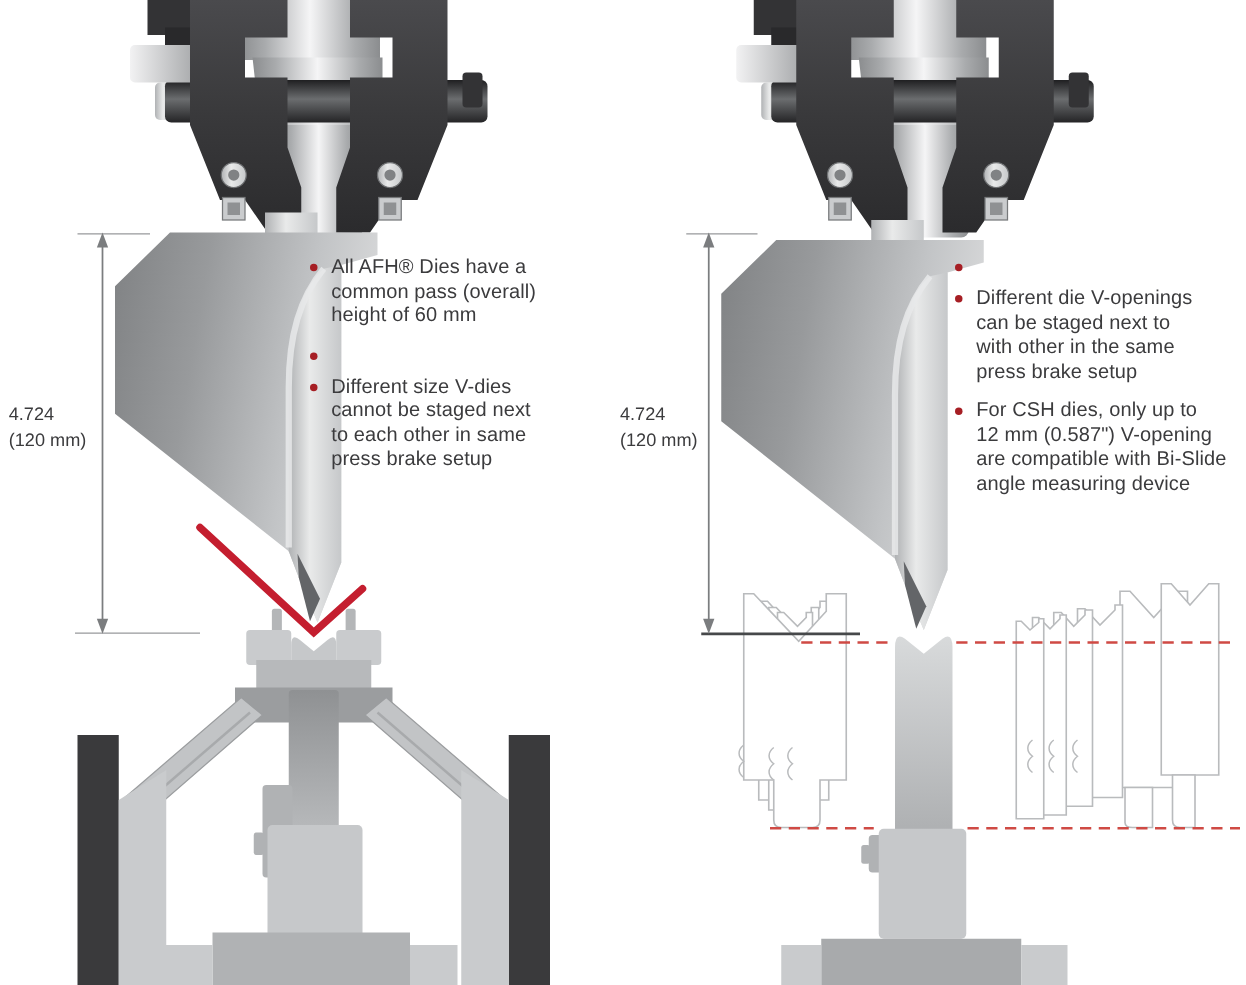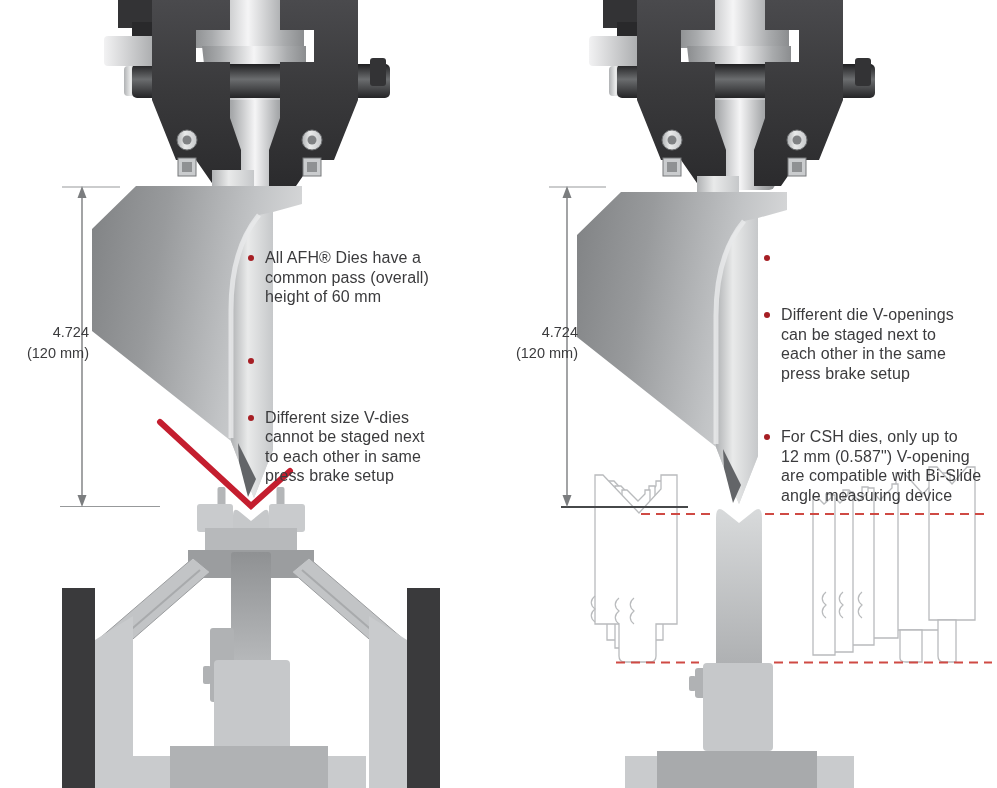"All AFH® Dies have a" .note { margin-top: 44px -> none }
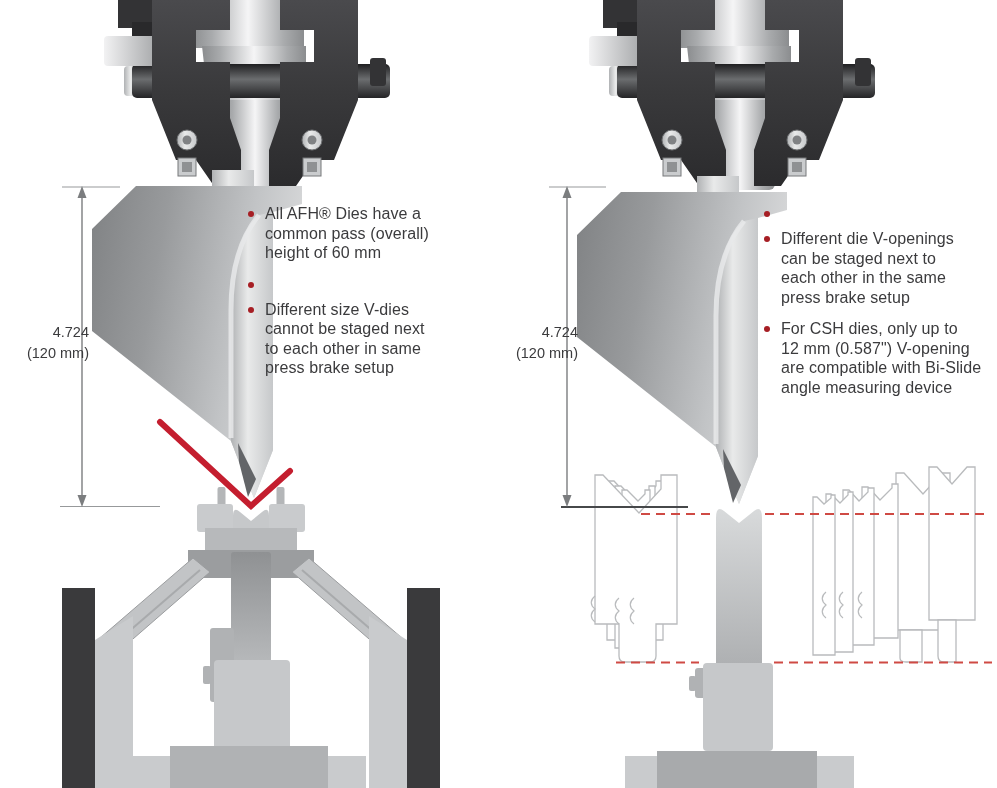"Different die V-openings" div.note-text { text: each -> with }
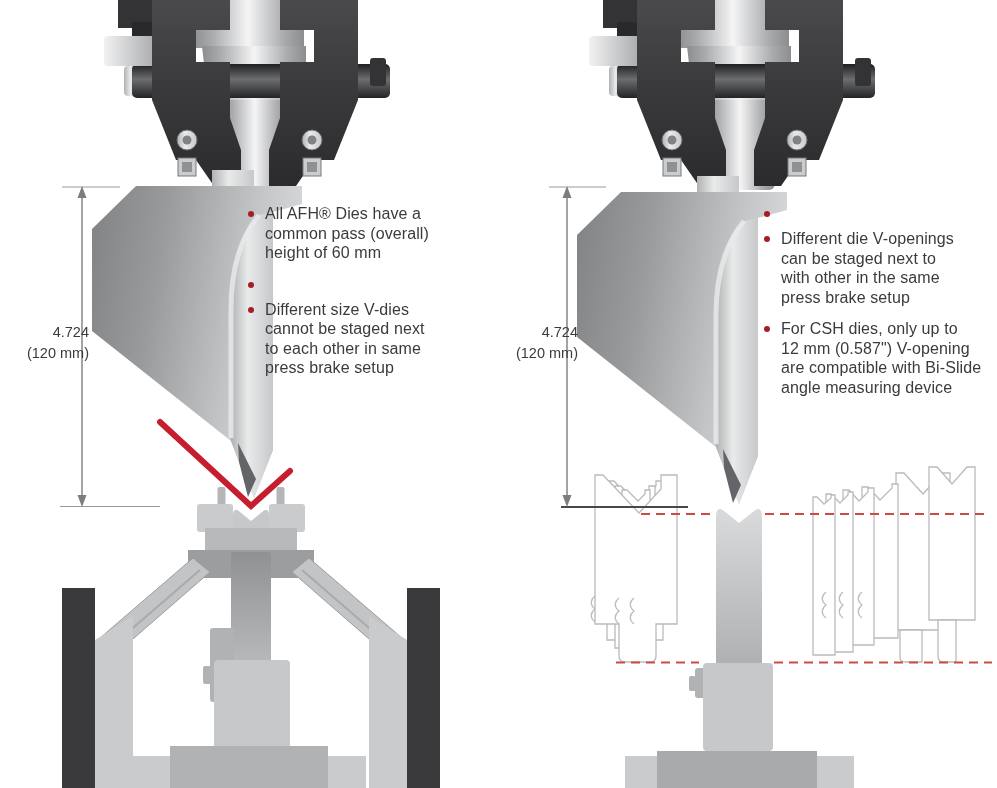"4.724" .dim-label { text-align: right -> left }
